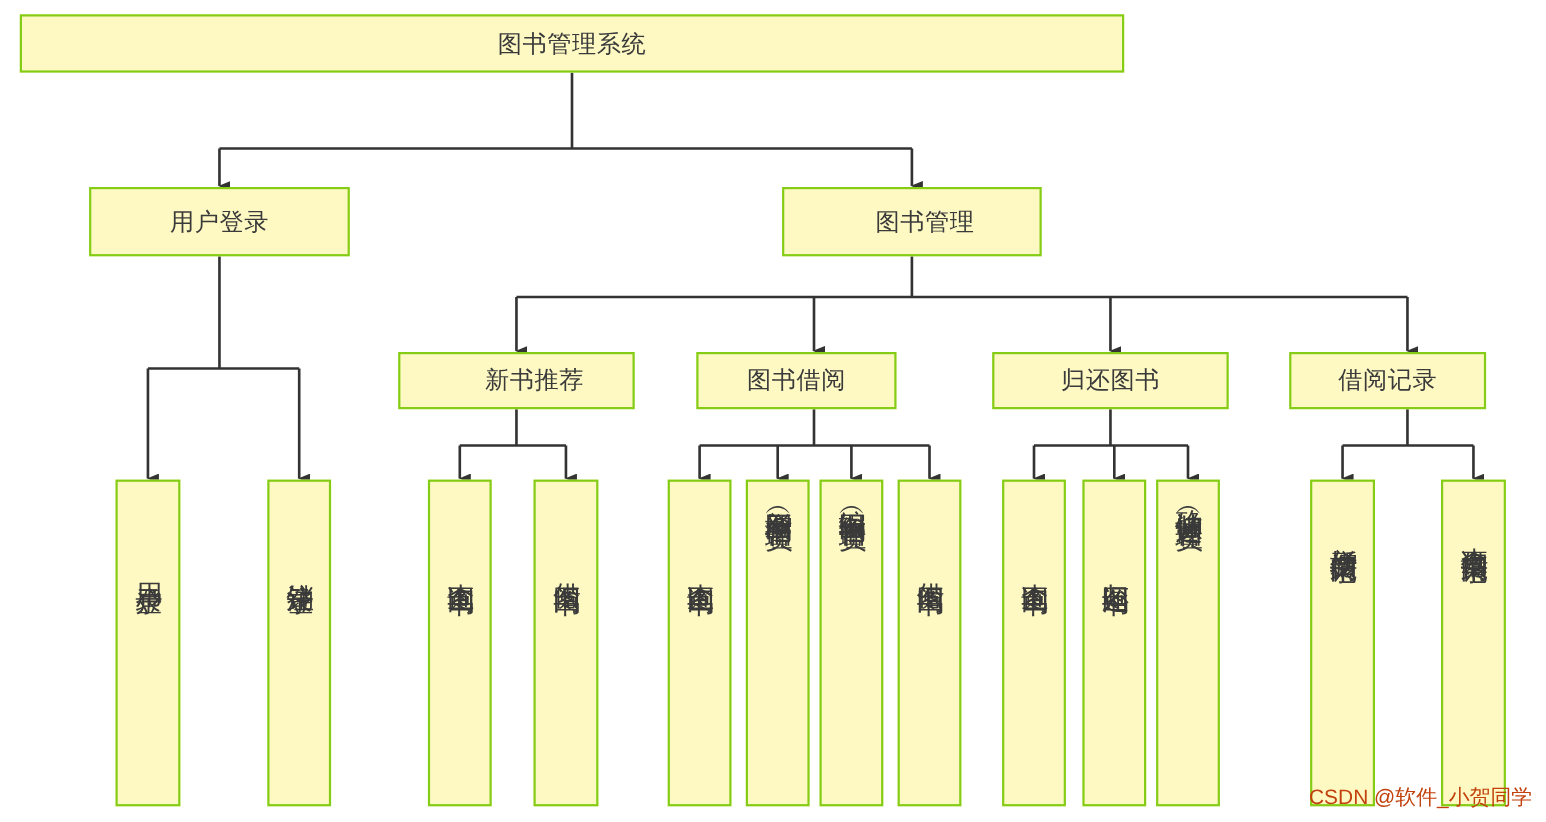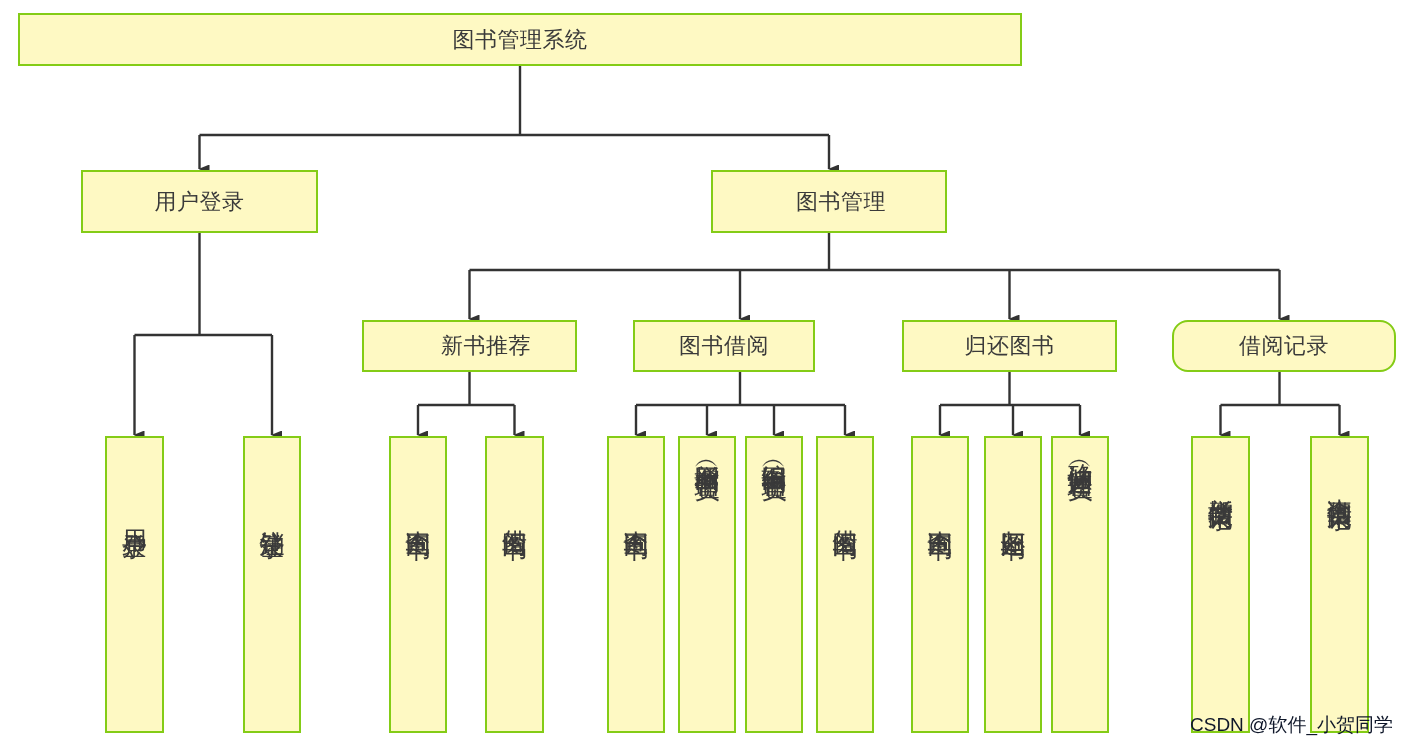"借阅记录" div.node-box { border-radius: 16px -> none; width: 224px -> 179px }
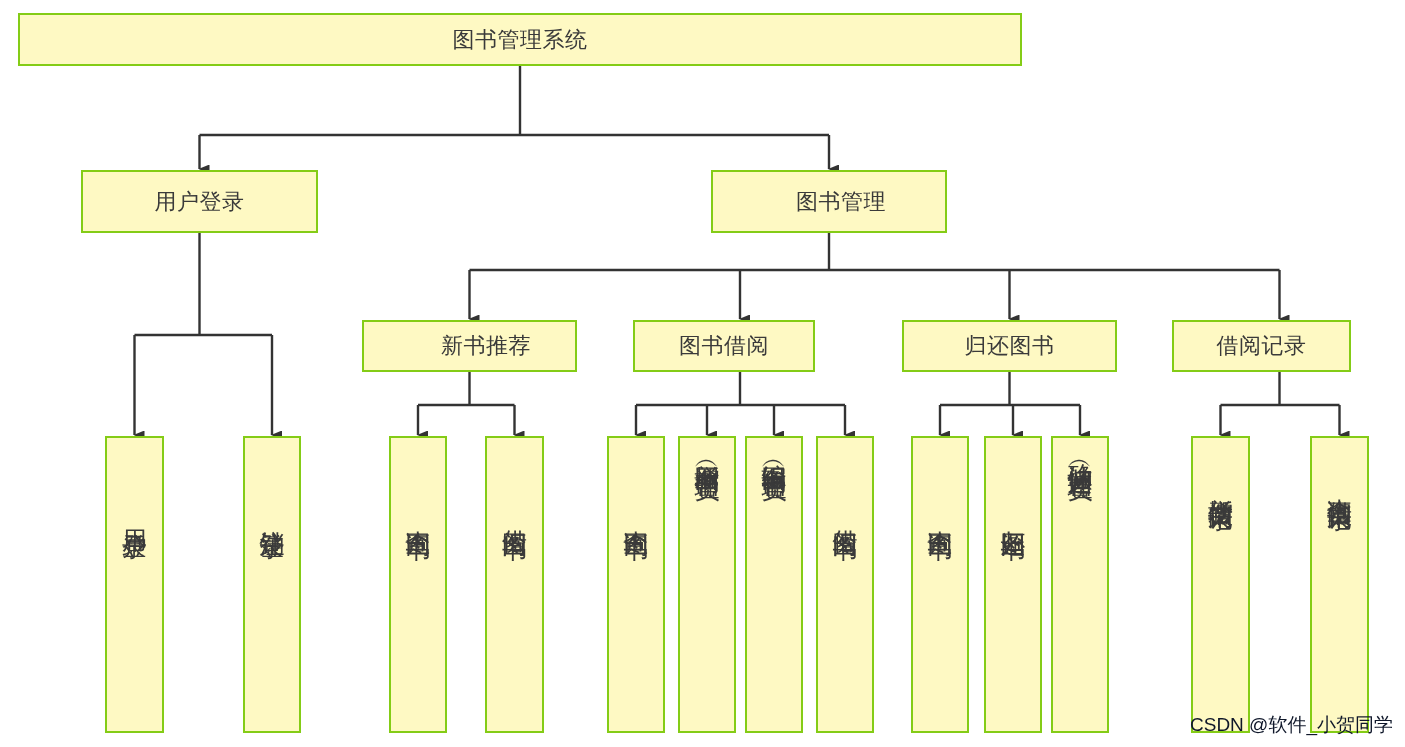"CSDN @软件_小贺同学" div.watermark { color: #0f172a -> #c2410c }
